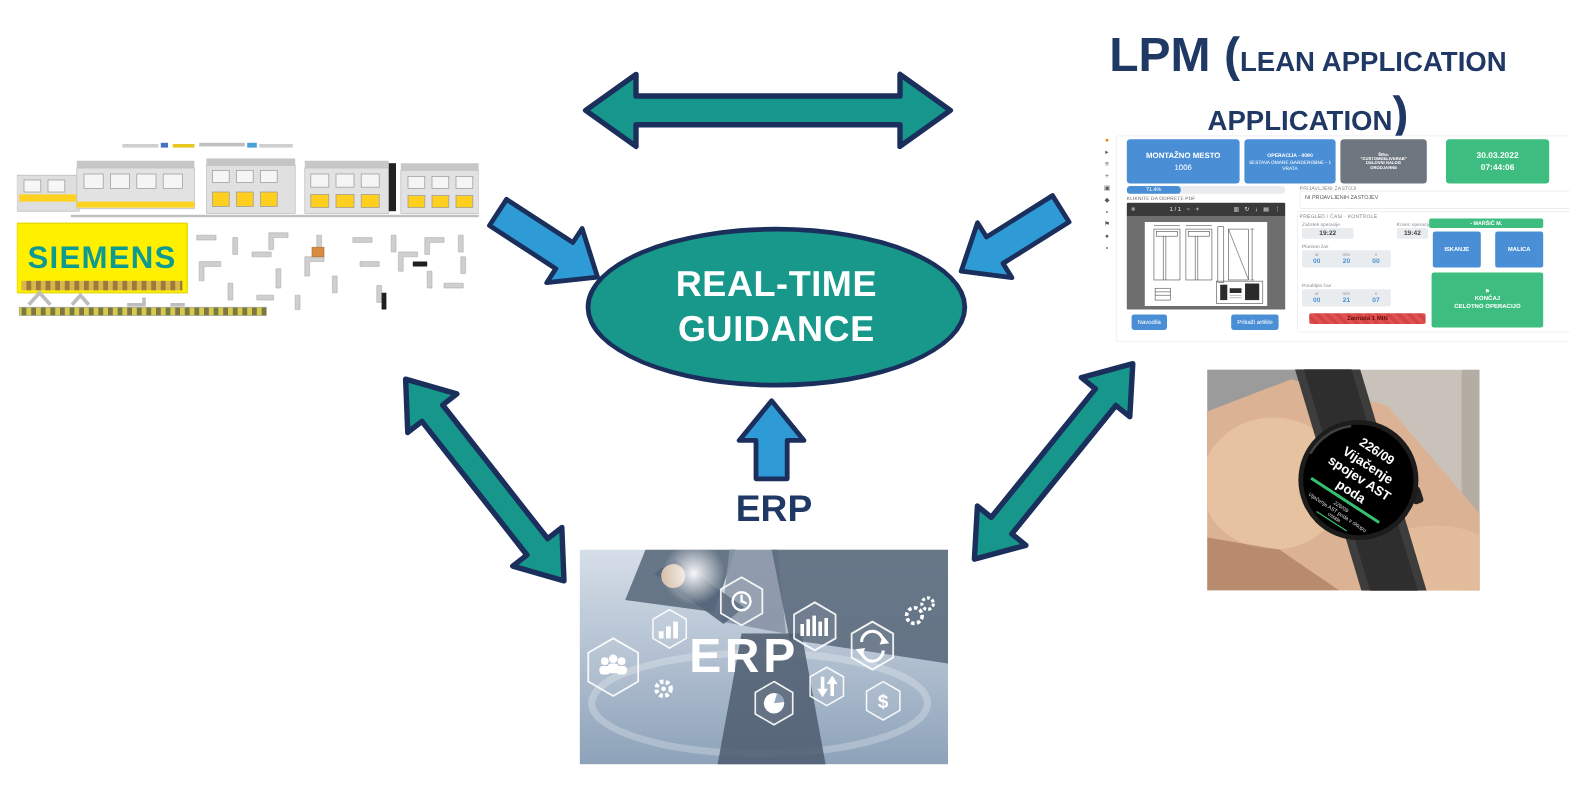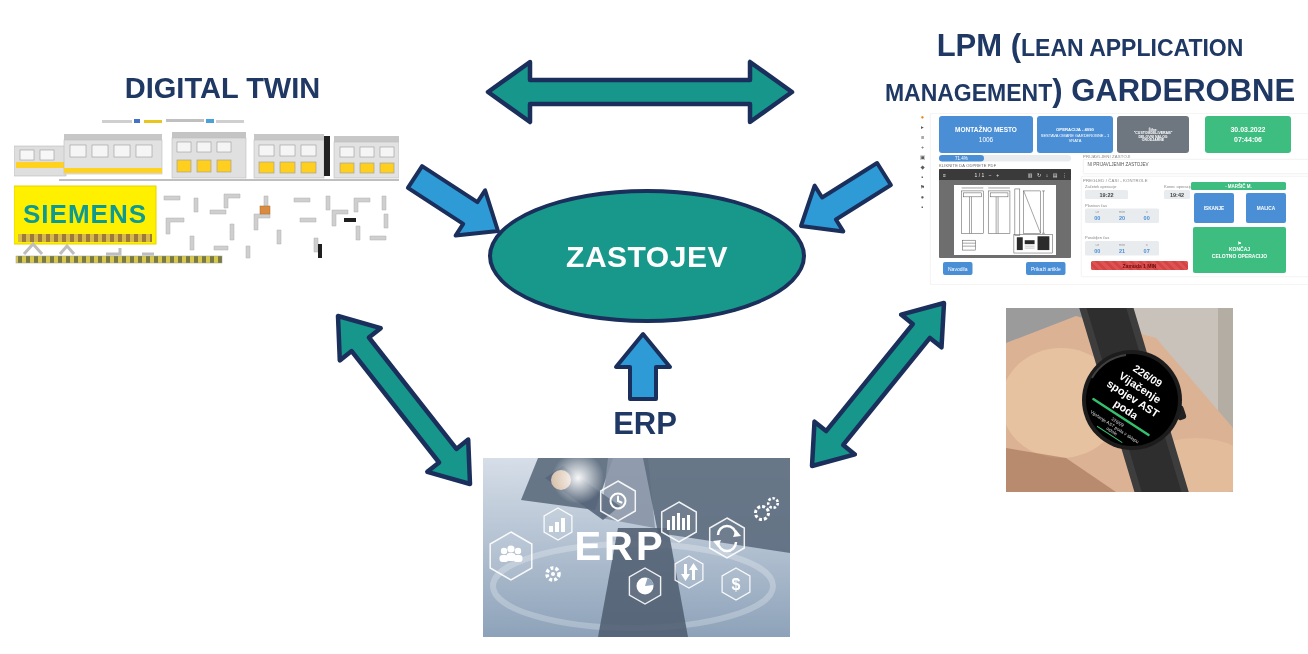"LPM (" .lpm-line .big { font-size: 31px -> 40px }
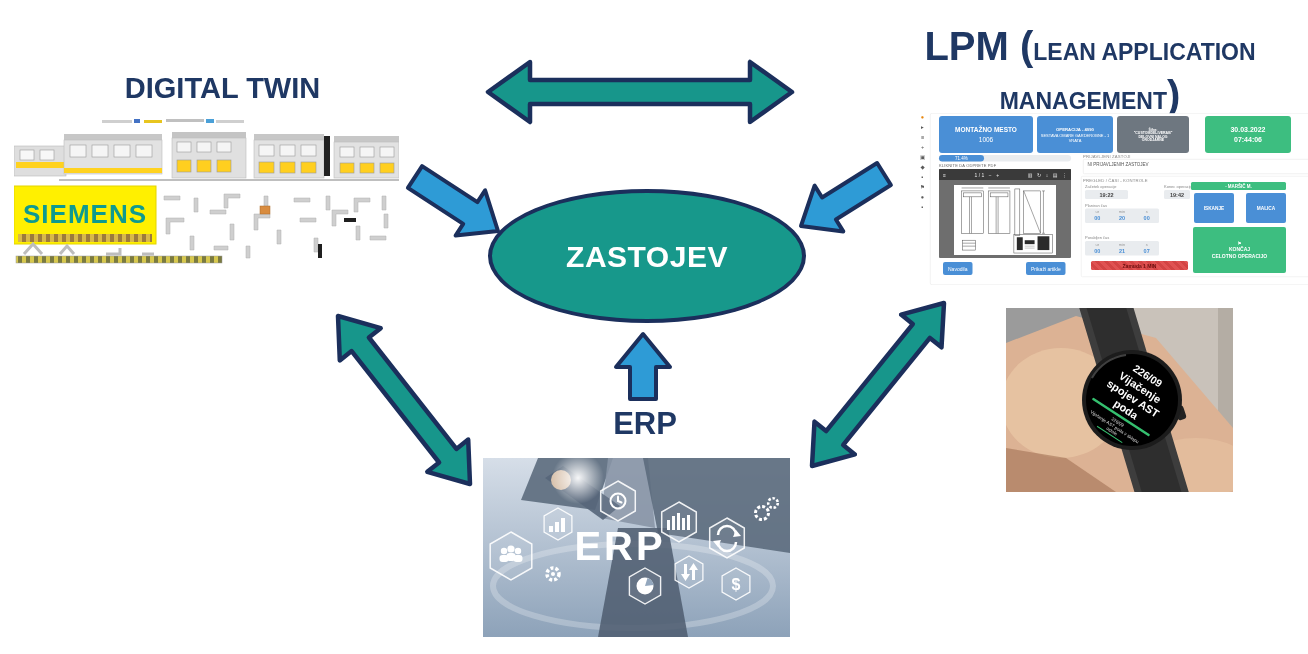"DIGITAL TWIN" div.hdg { html: <div>DIGITAL TWIN</div> -> none }
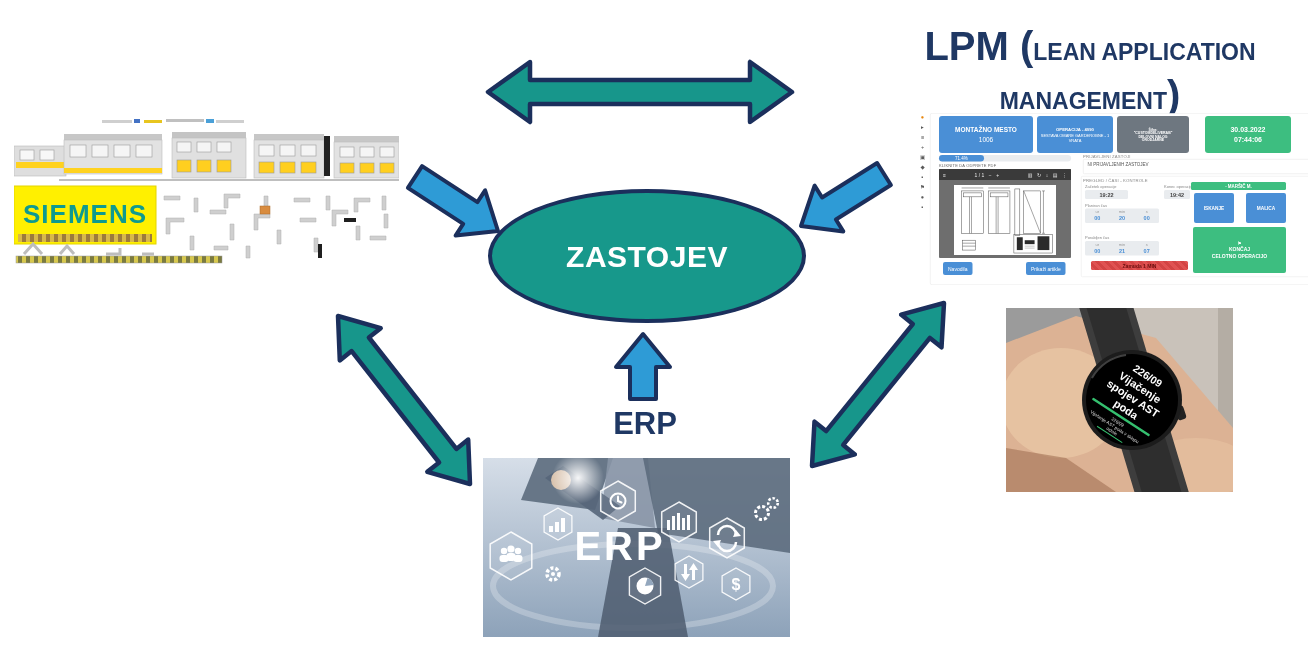"MANAGEMENT" span.smallcaps { text: MANAGEMENT -> APPLICATION }
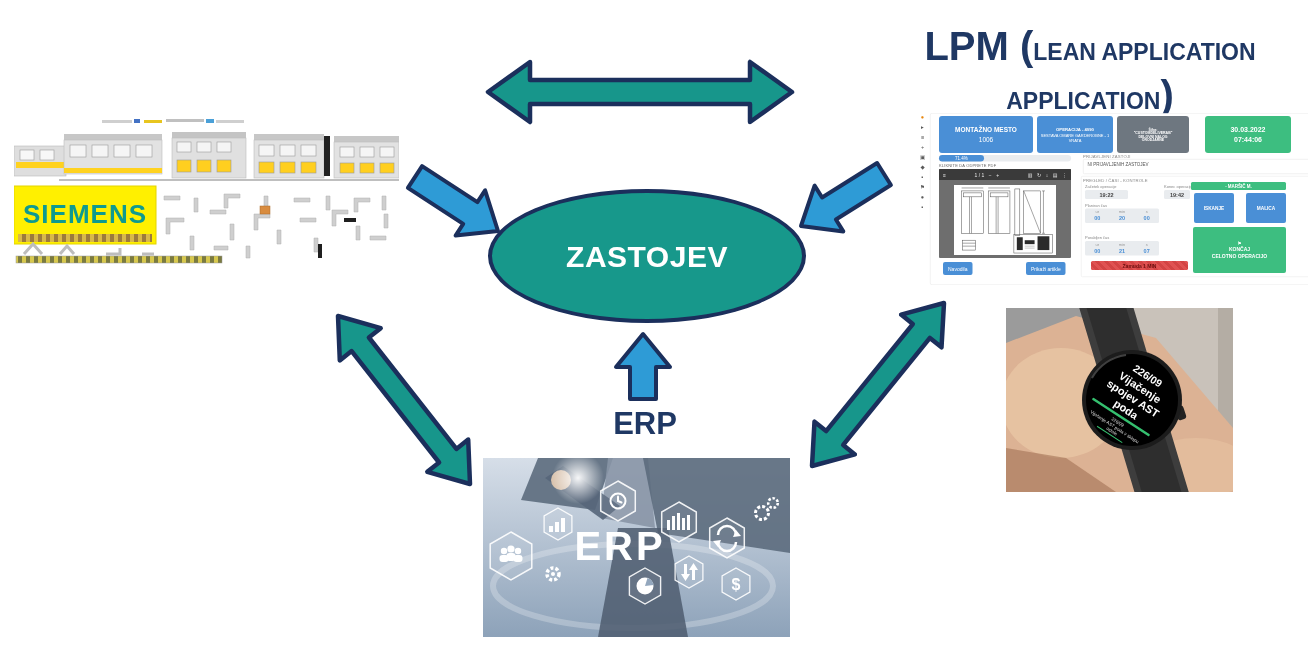"REAL-TIME" div { html: none -> <div>REAL-TIME</div> }
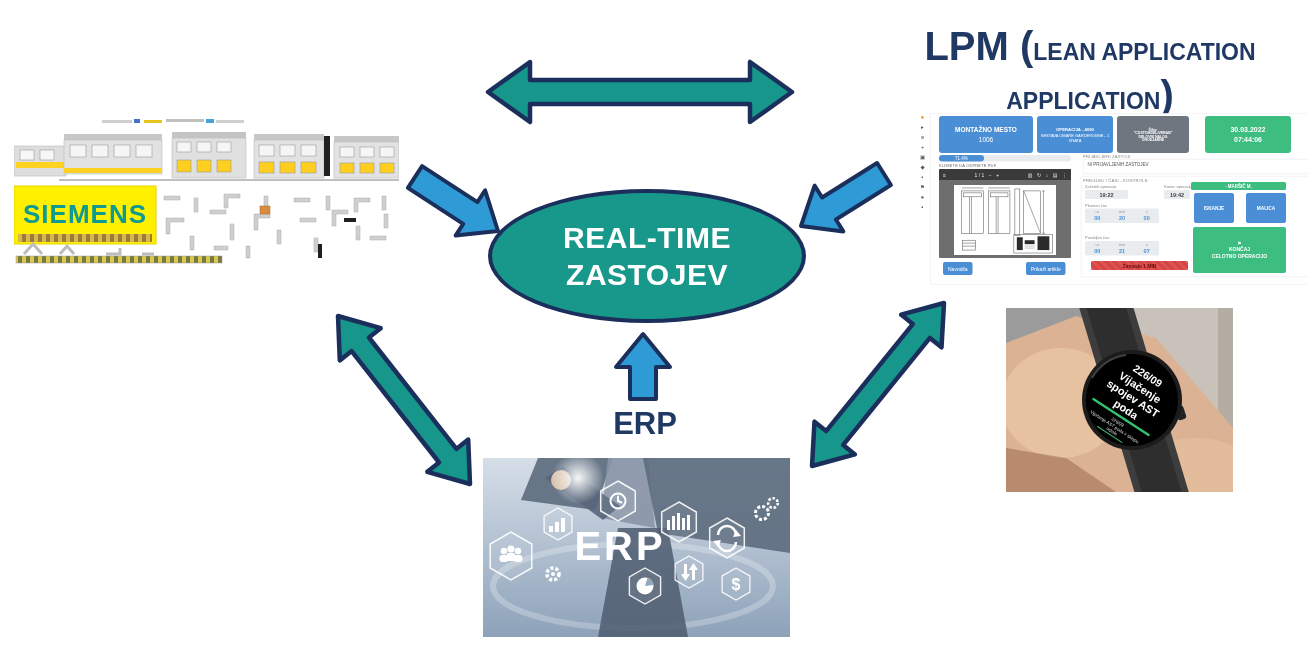"ZASTOJEV" div { text: ZASTOJEV -> GUIDANCE }
